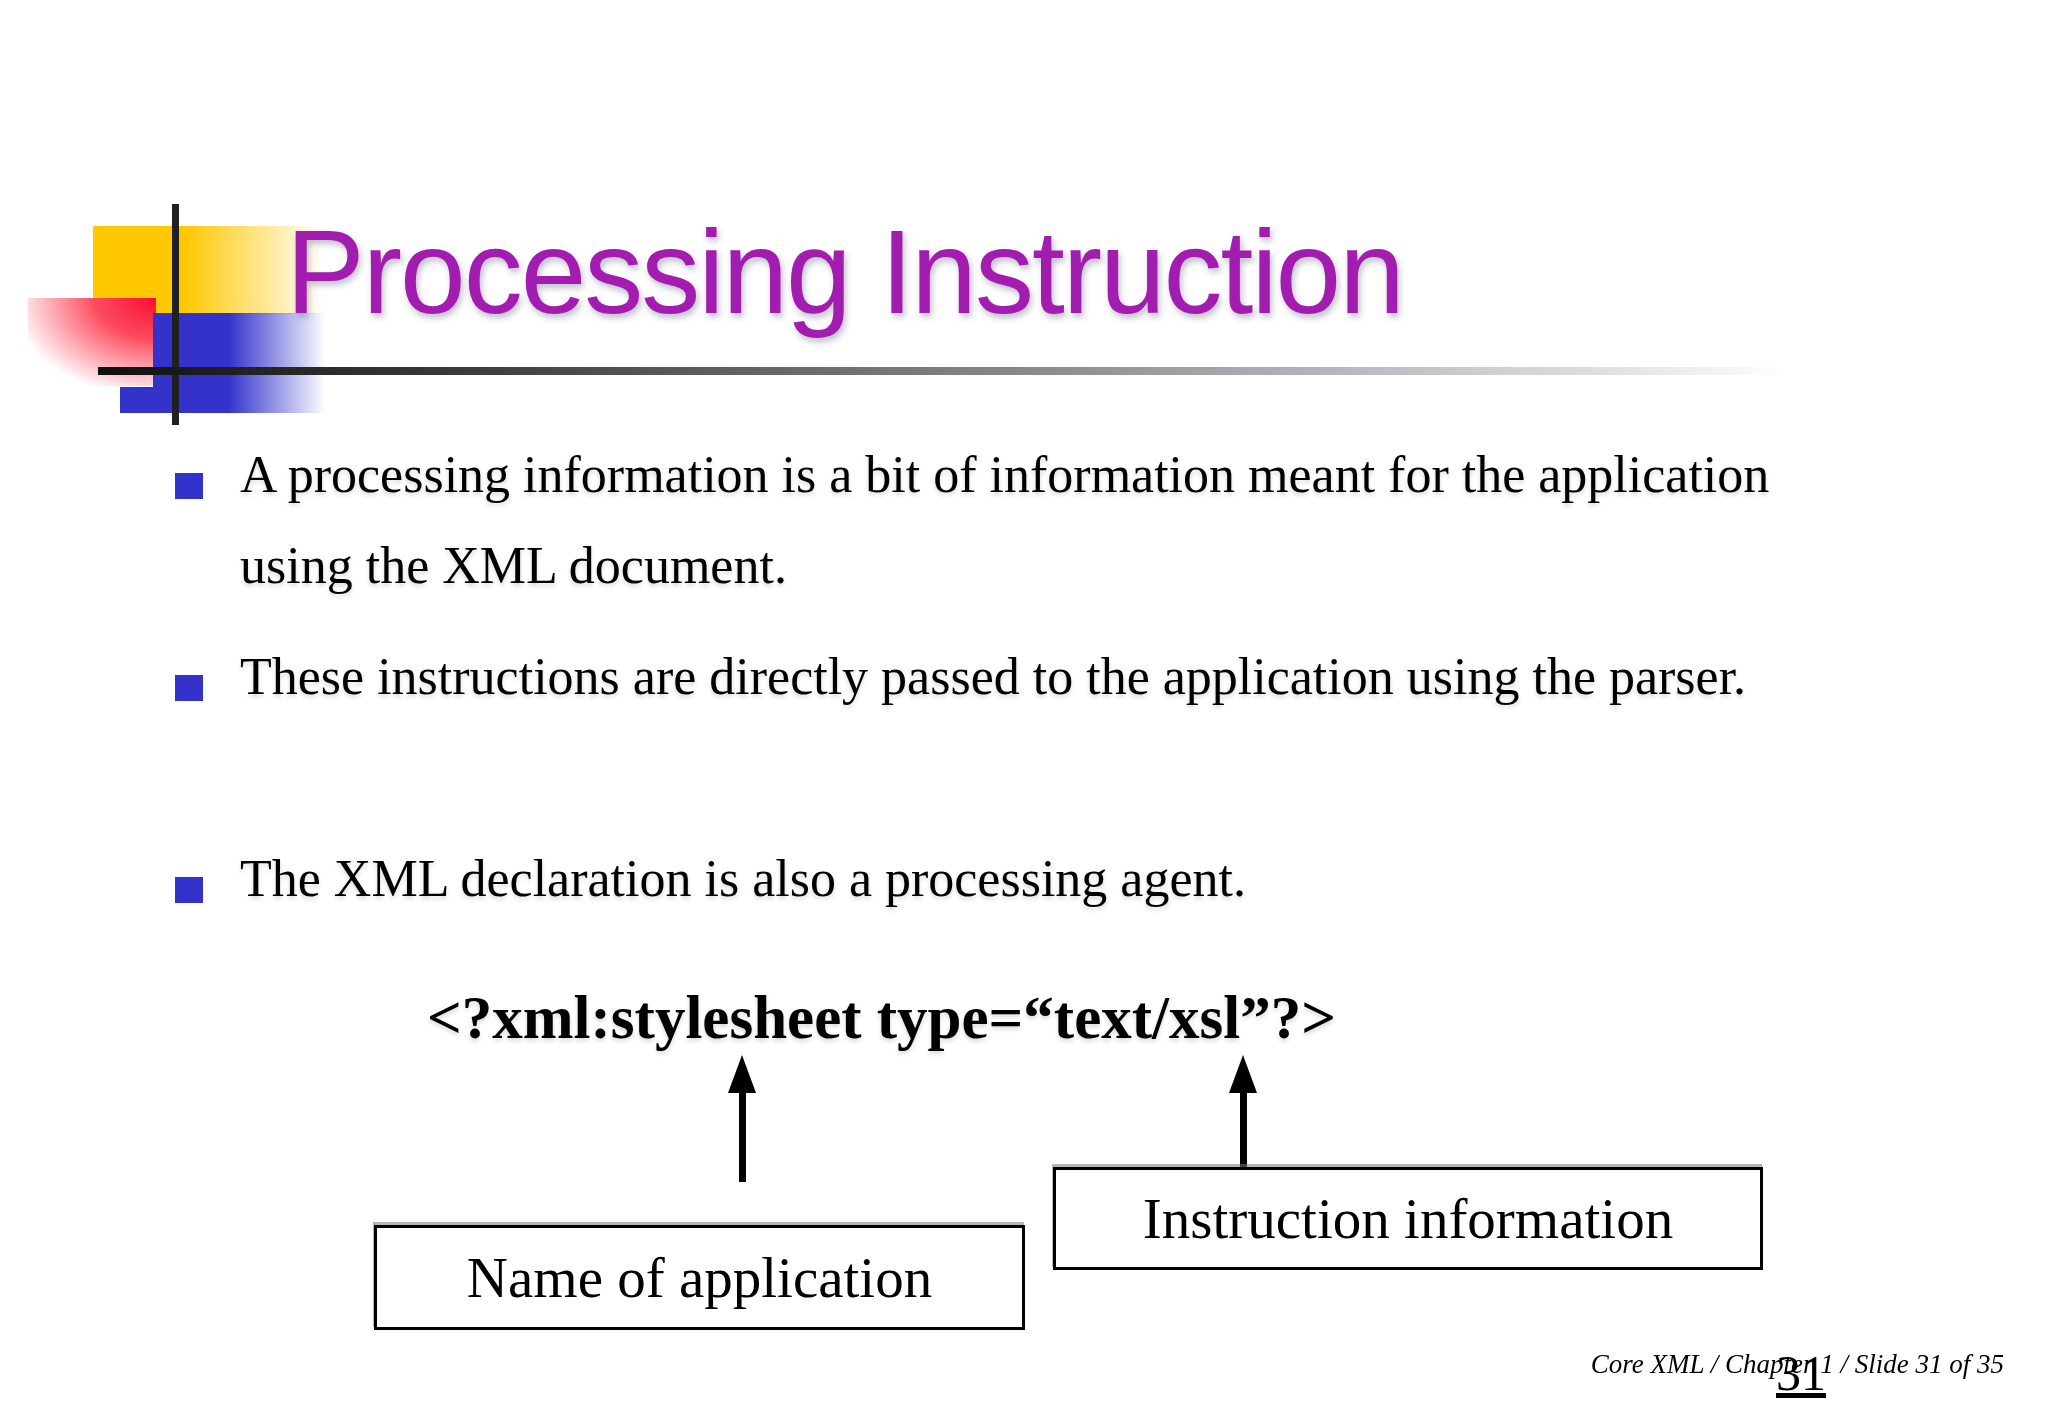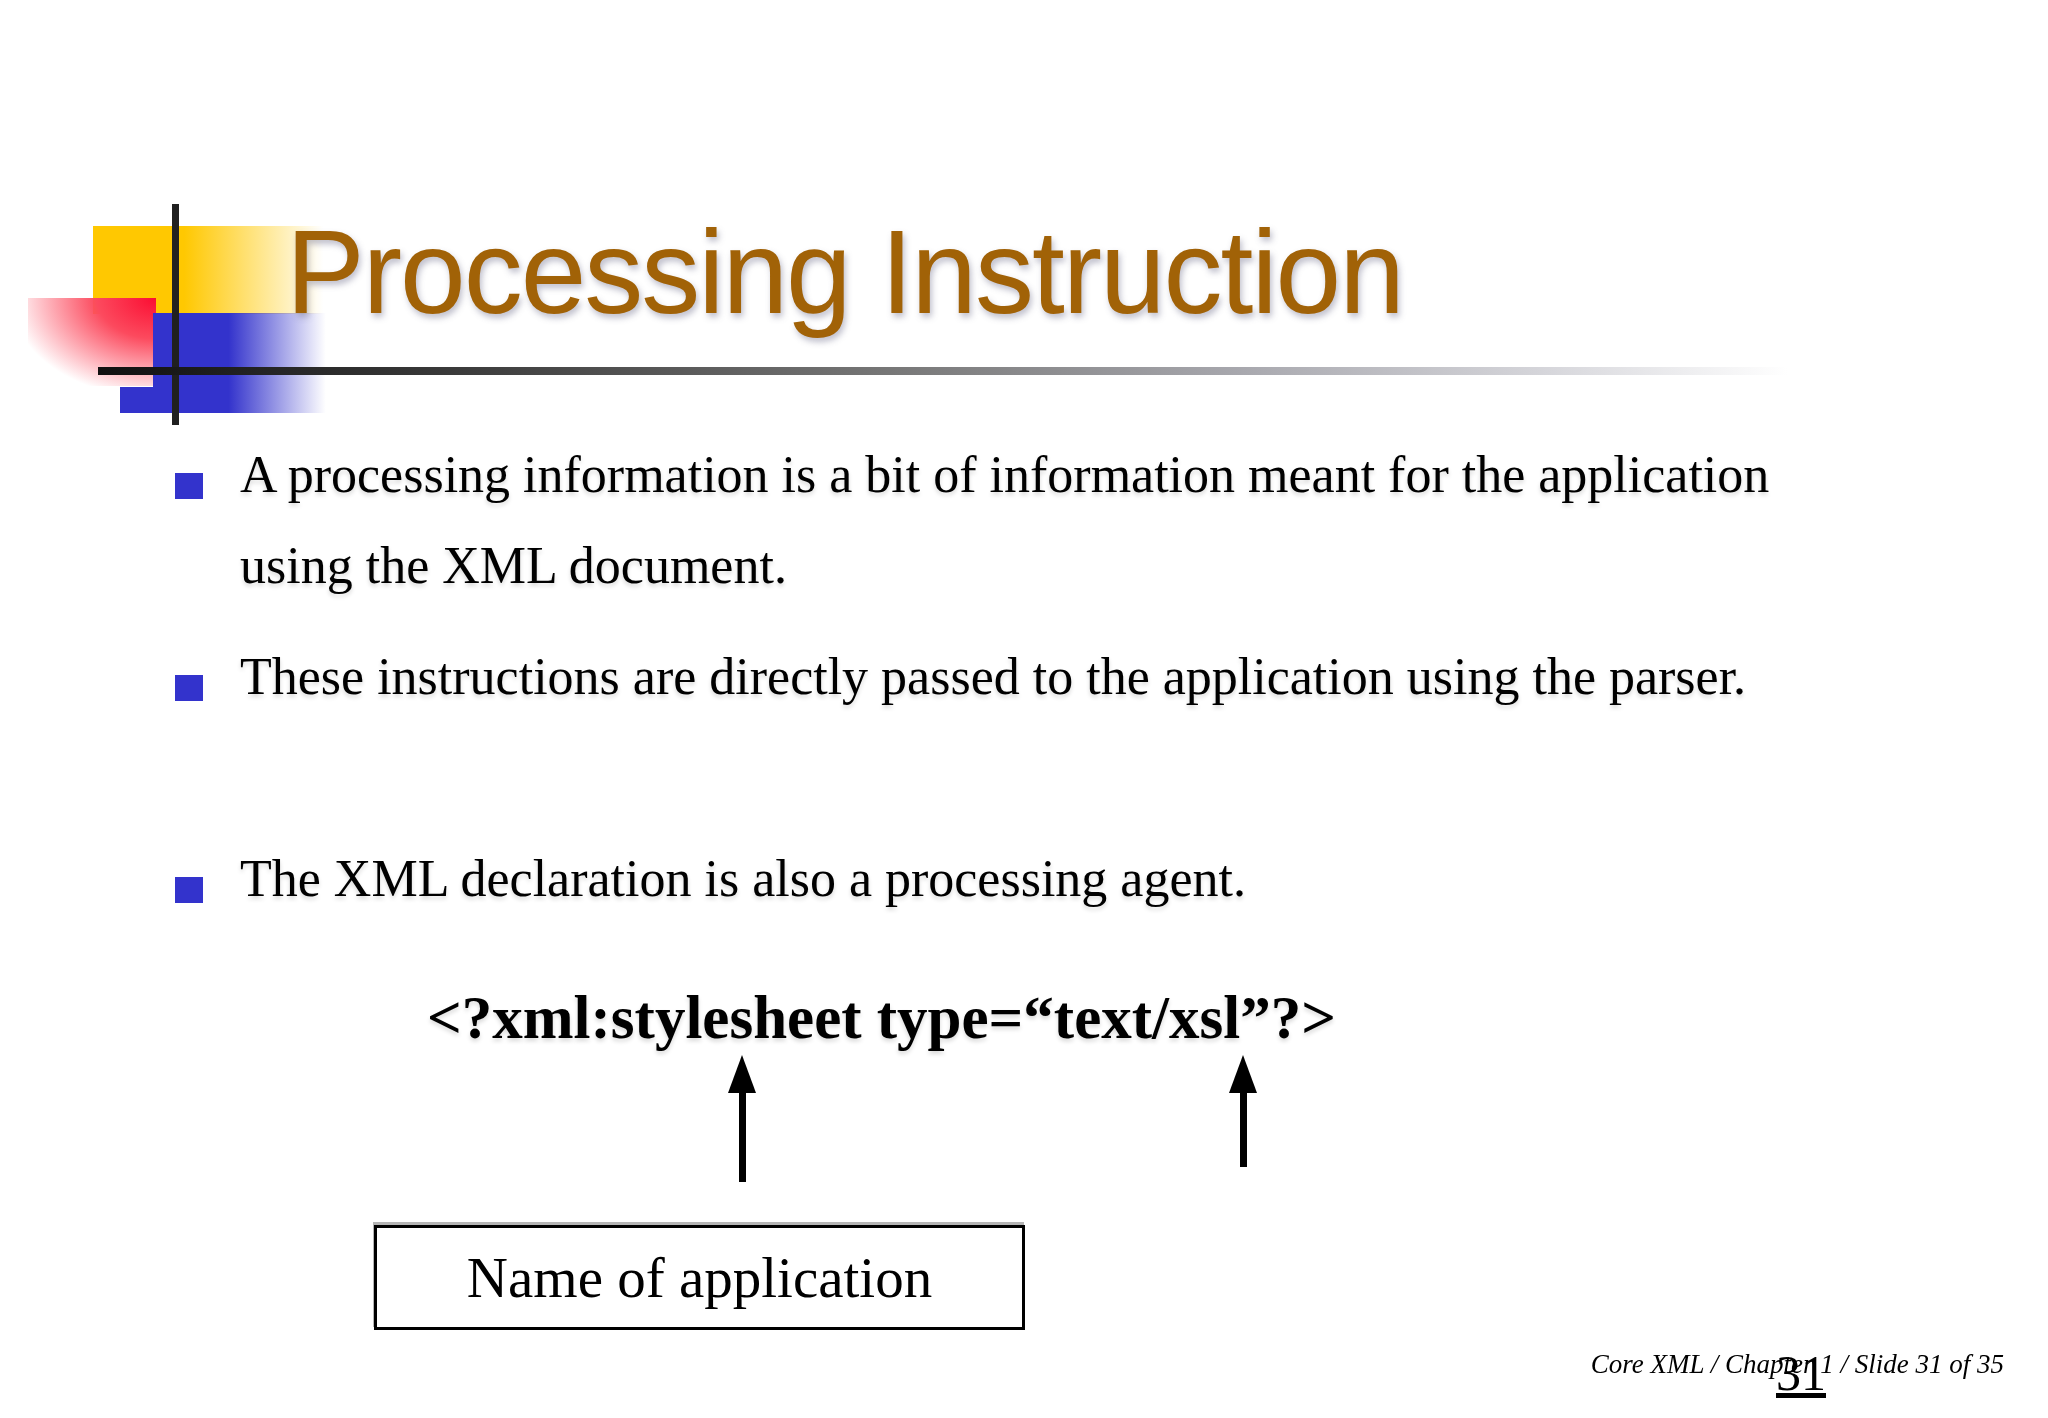"Processing Instruction" .title { color: #a16207 -> #a21caf }
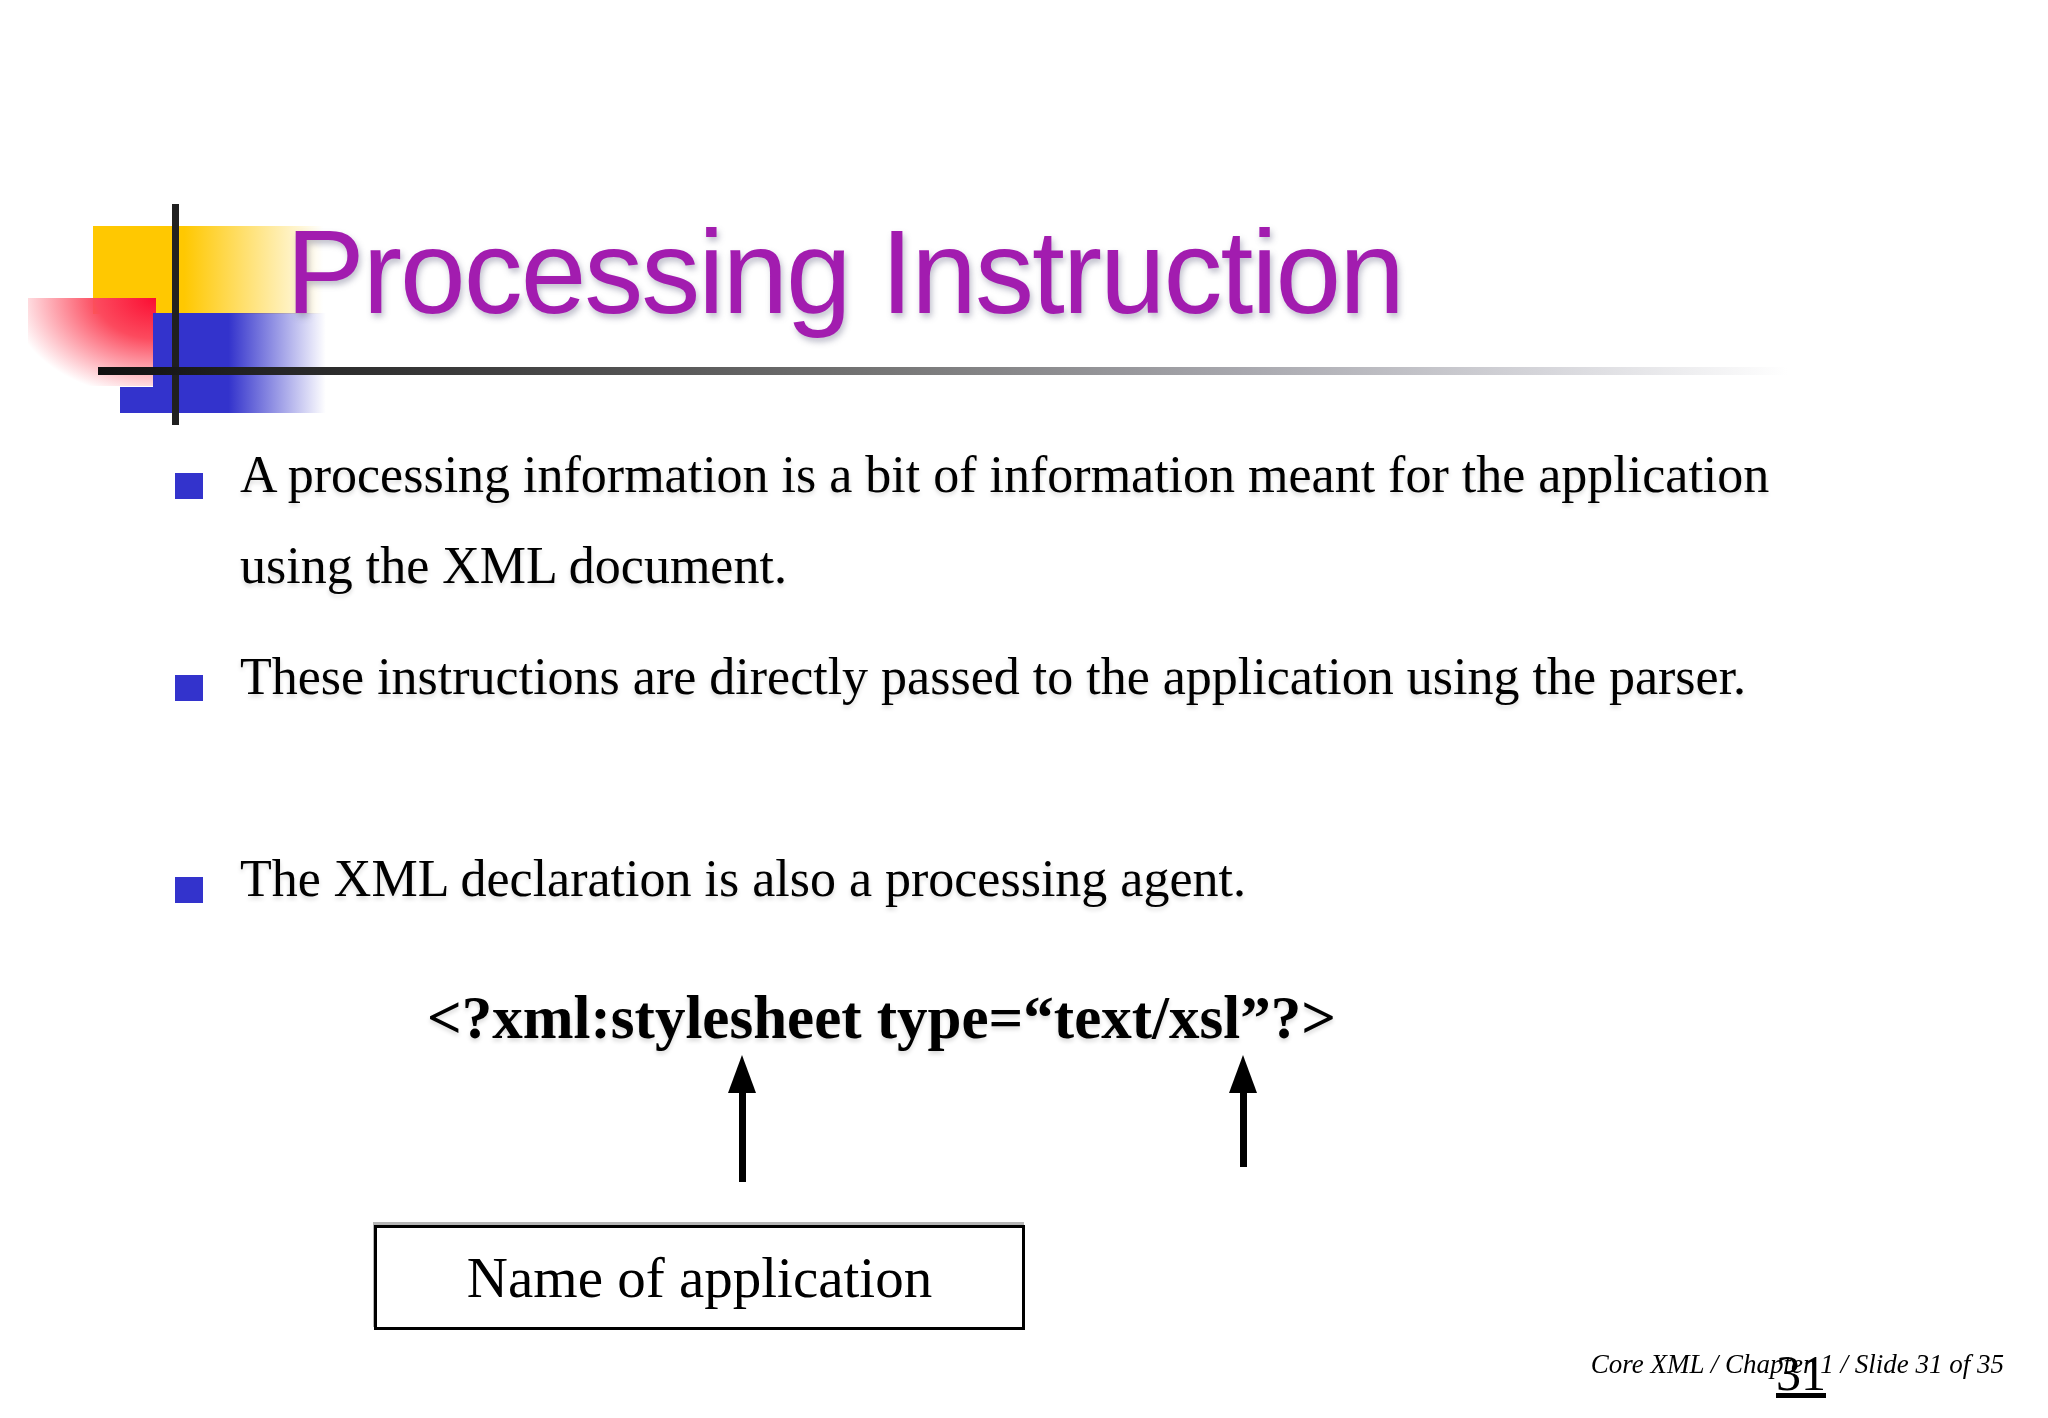"Instruction information" div.label-box { html: none -> <div> <span>Instruction information</span> </div> }
